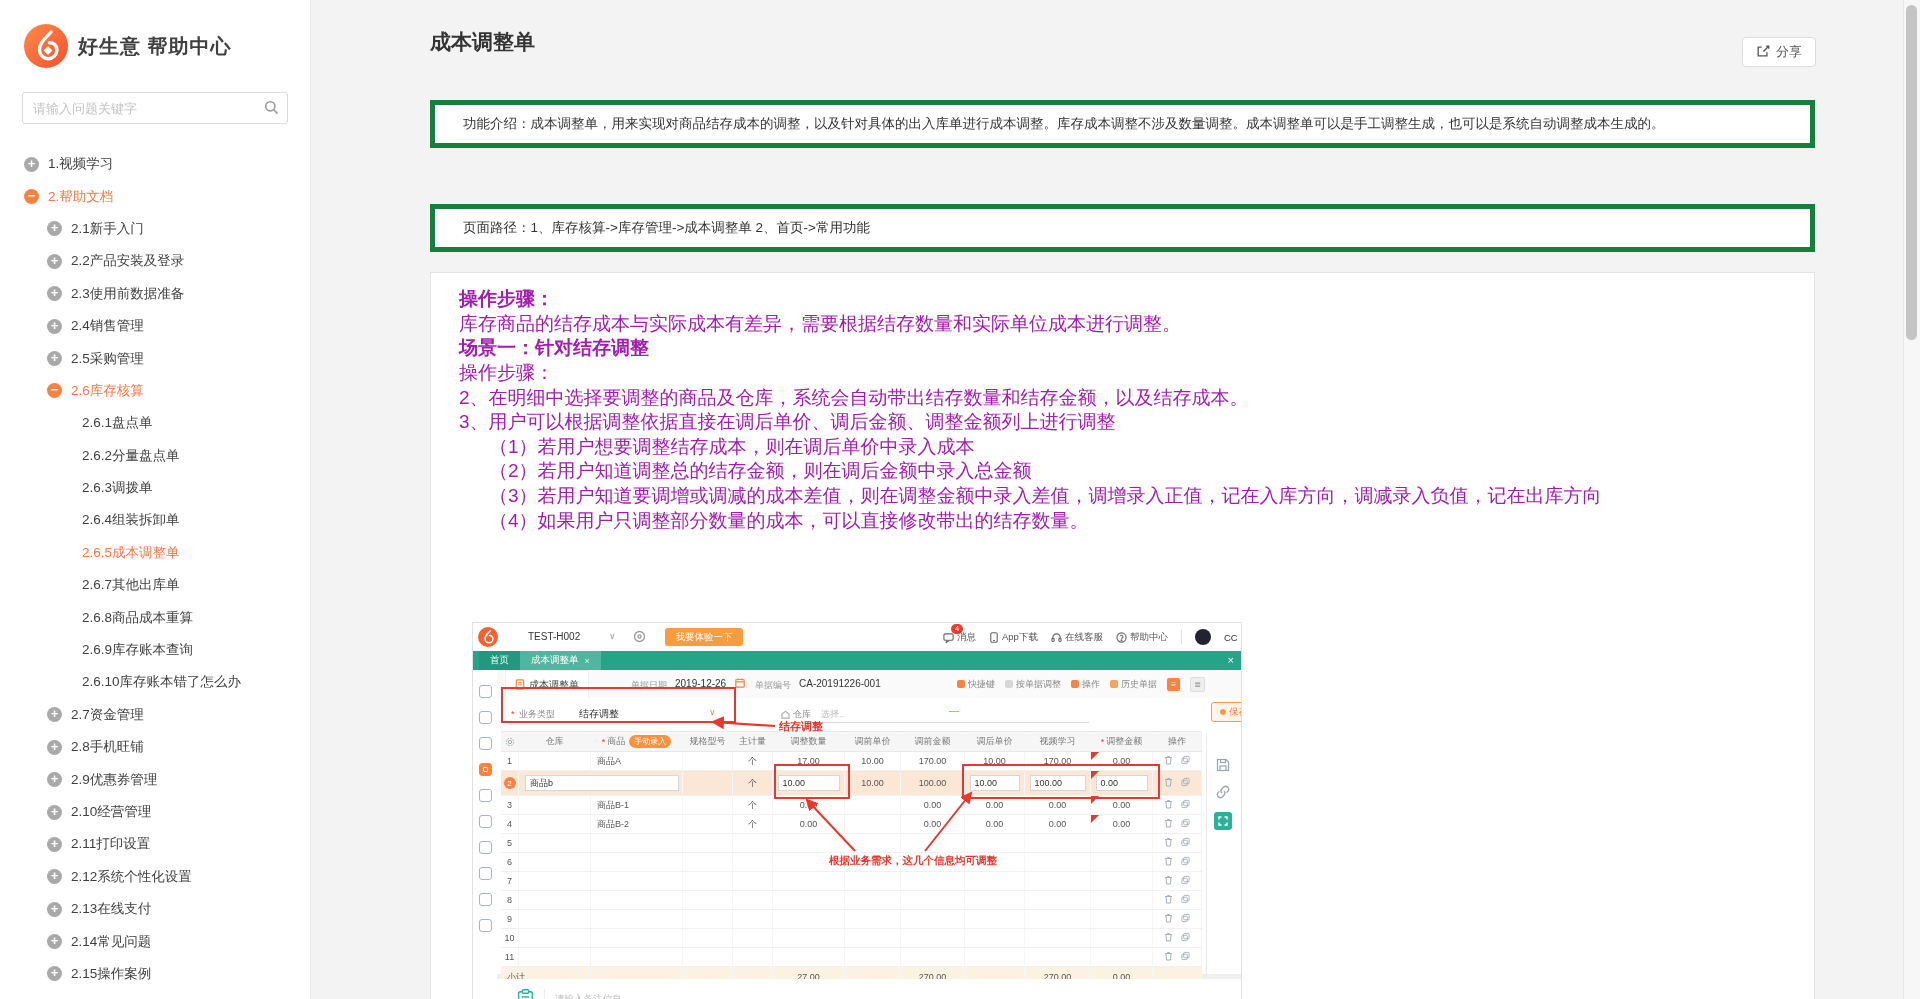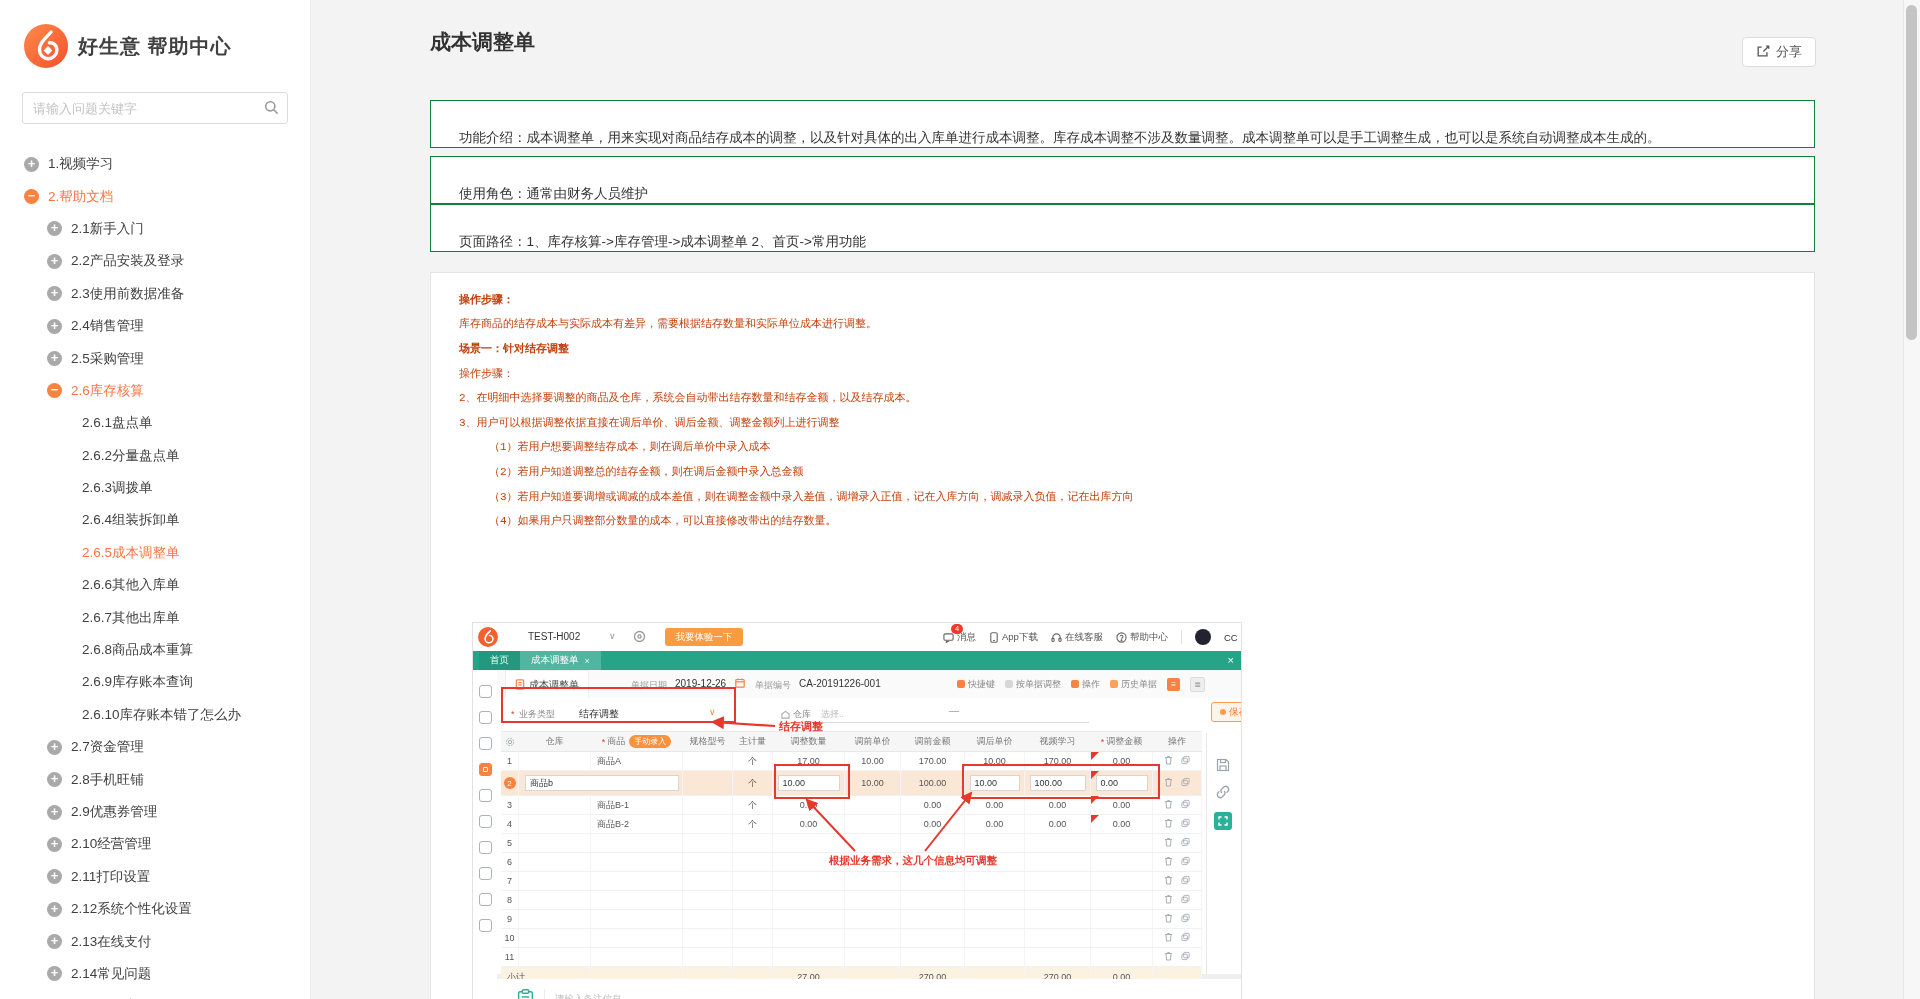"功能介绍：成本调整单，用来实现对商品结存成本的调整，以及针对具体的出入库单进行成" .info-box { align-items: flex-end -> center; border: 1px solid #15803d -> 5px solid #15803d }
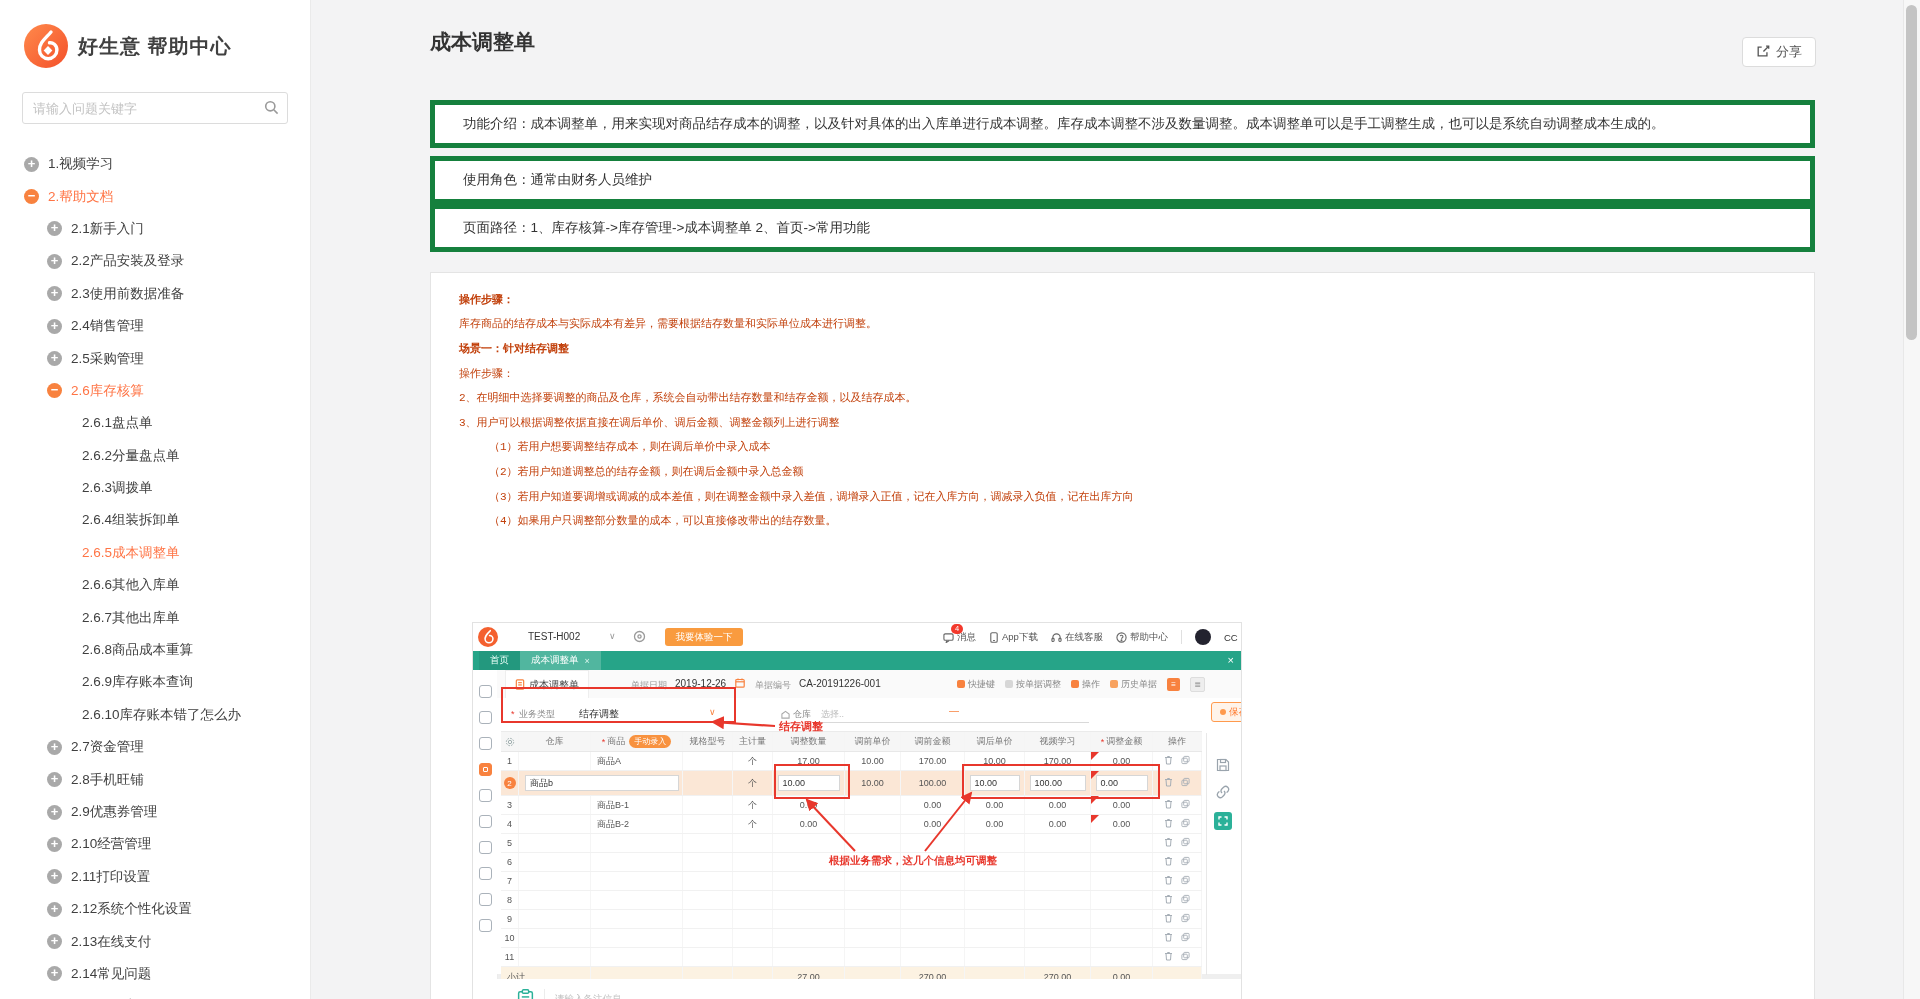"使用角色：通常由财务人员维护" section.info-box { html: <section> <span>使用角色：通常由财务人员维护</span> </section> -> none }
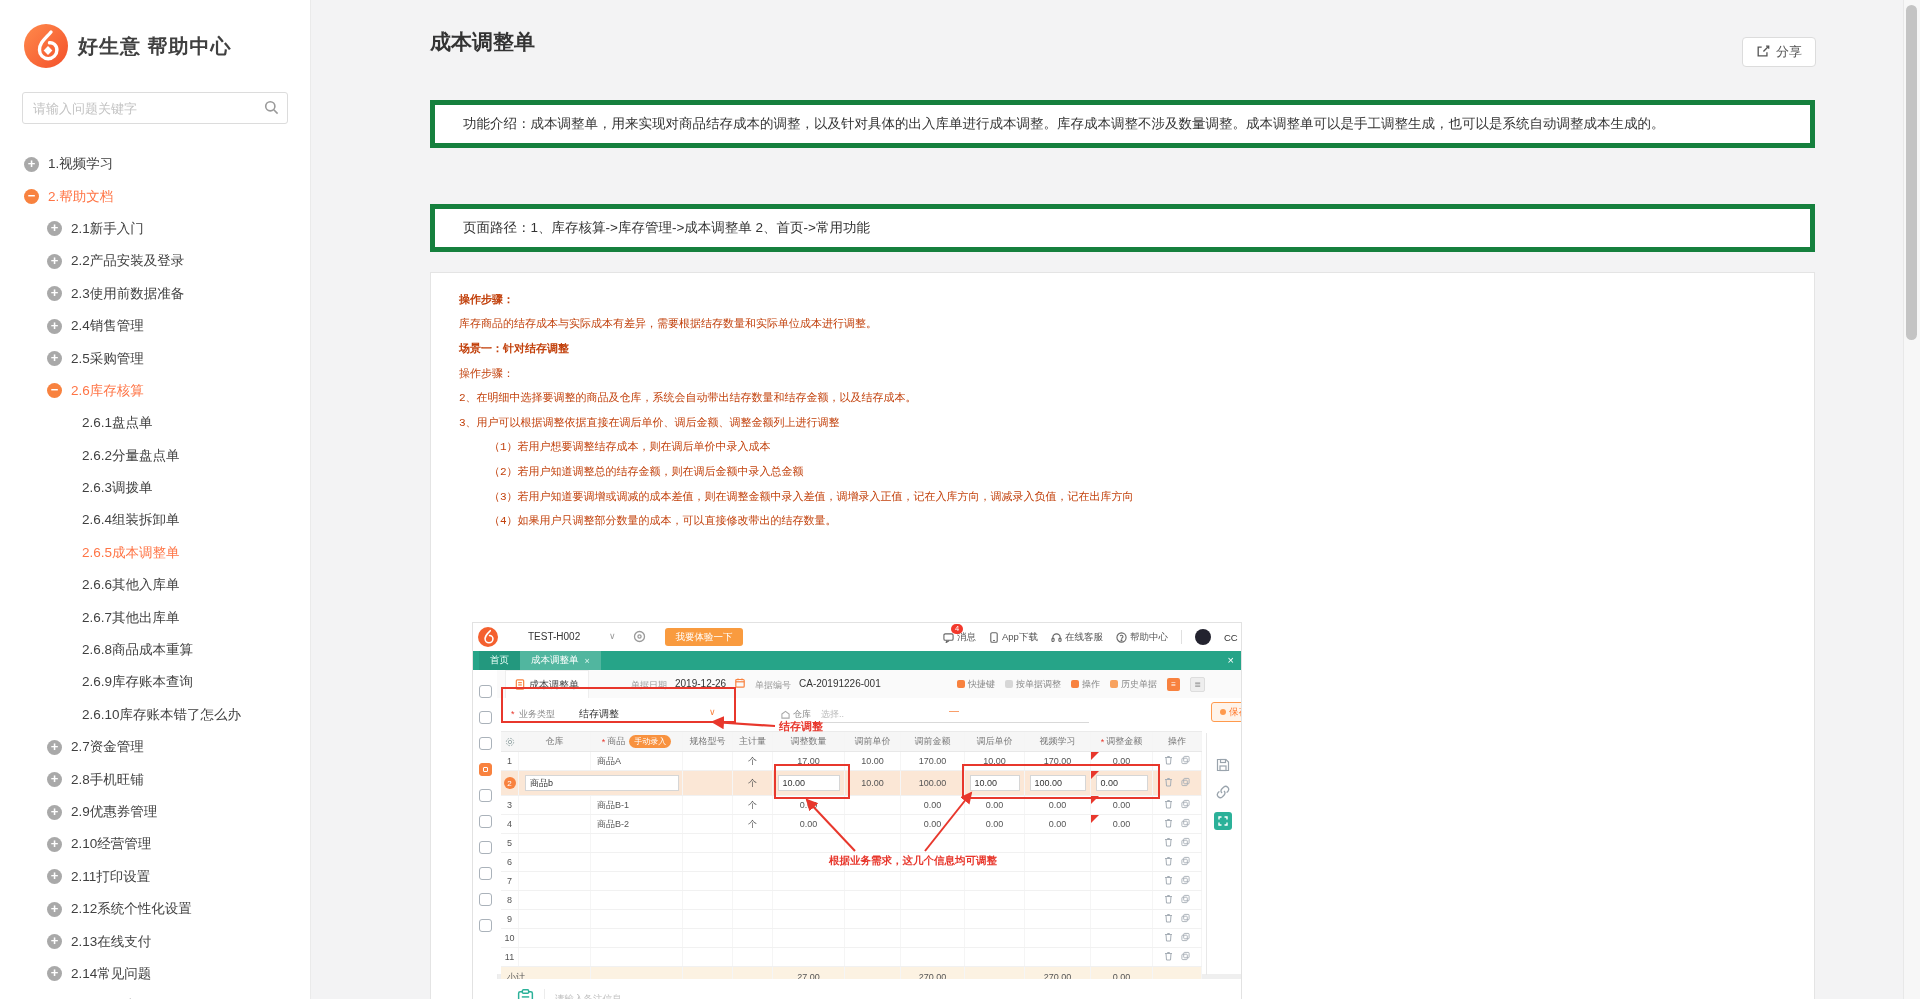"操作步骤：" .step-line { color: #c2410c -> #a21caf; font-family: Liberation Mono, monospace -> none; font-size: 11px -> 19px }
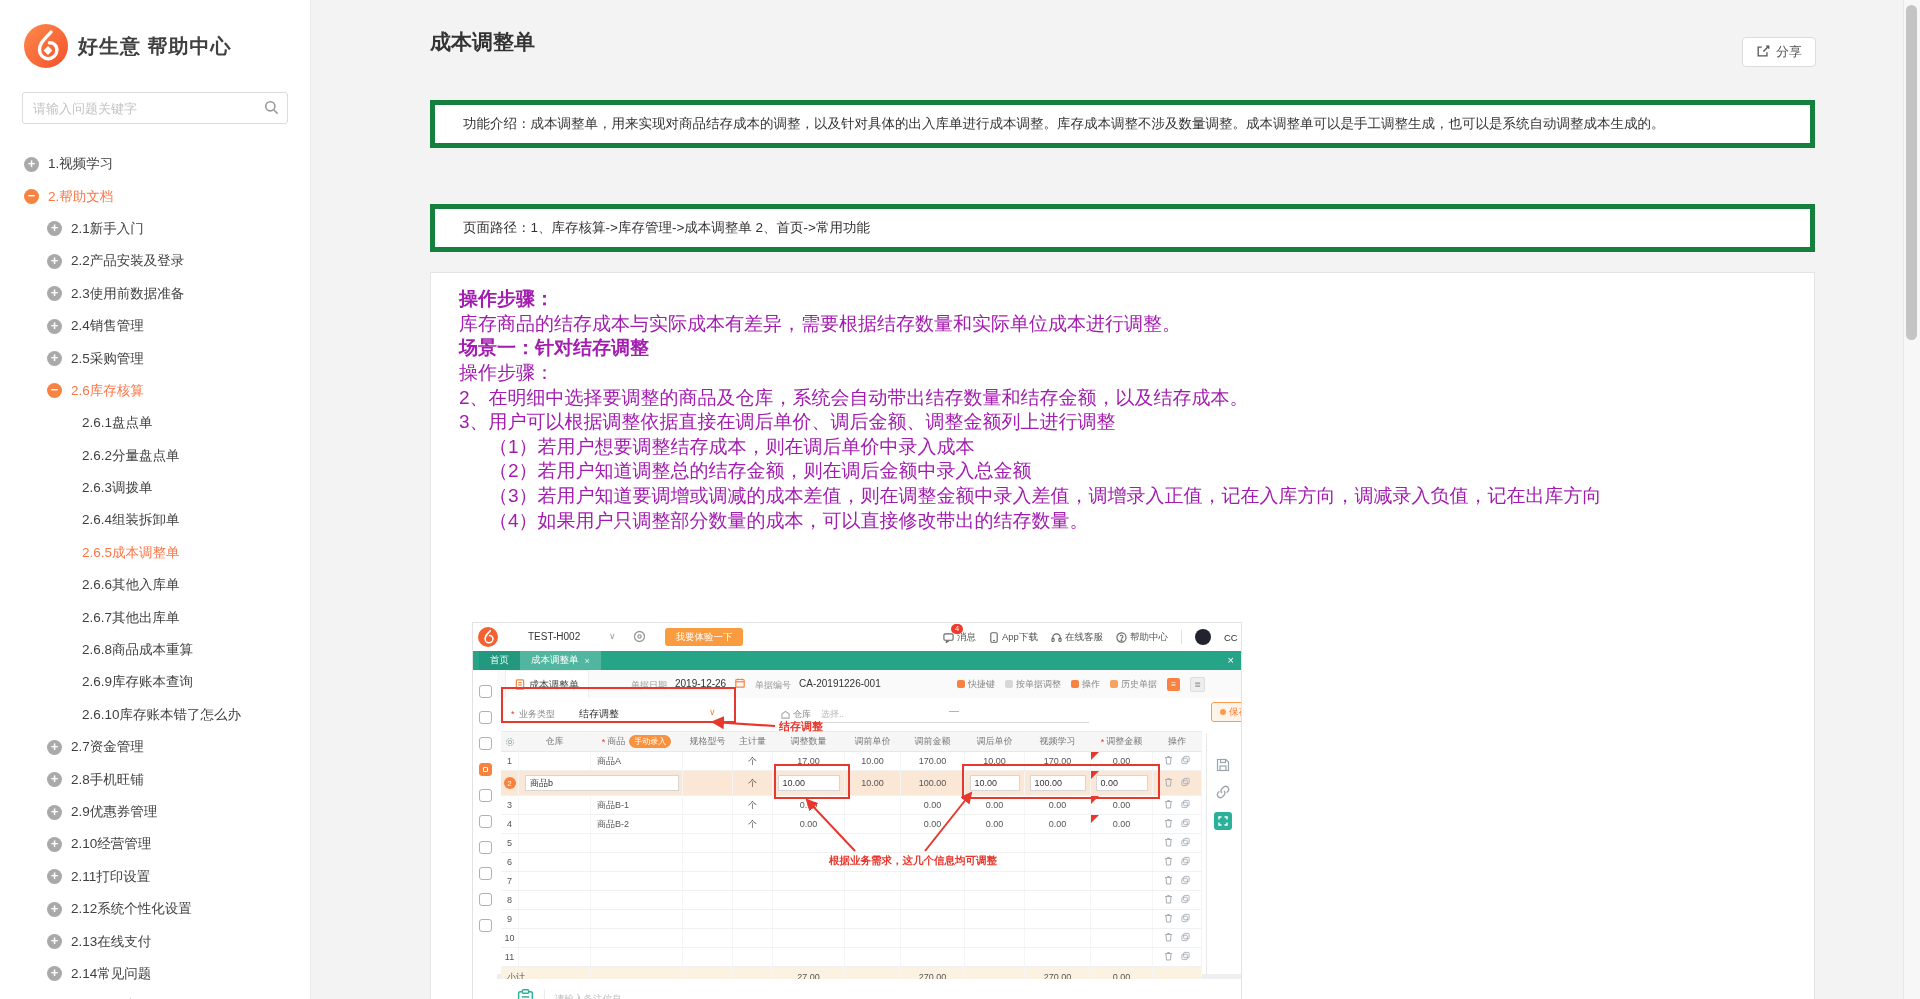"2.6.6其他入库单" div.nav-item { html: <div> <span>2.6.6其他入库单</span> </div> -> none }
